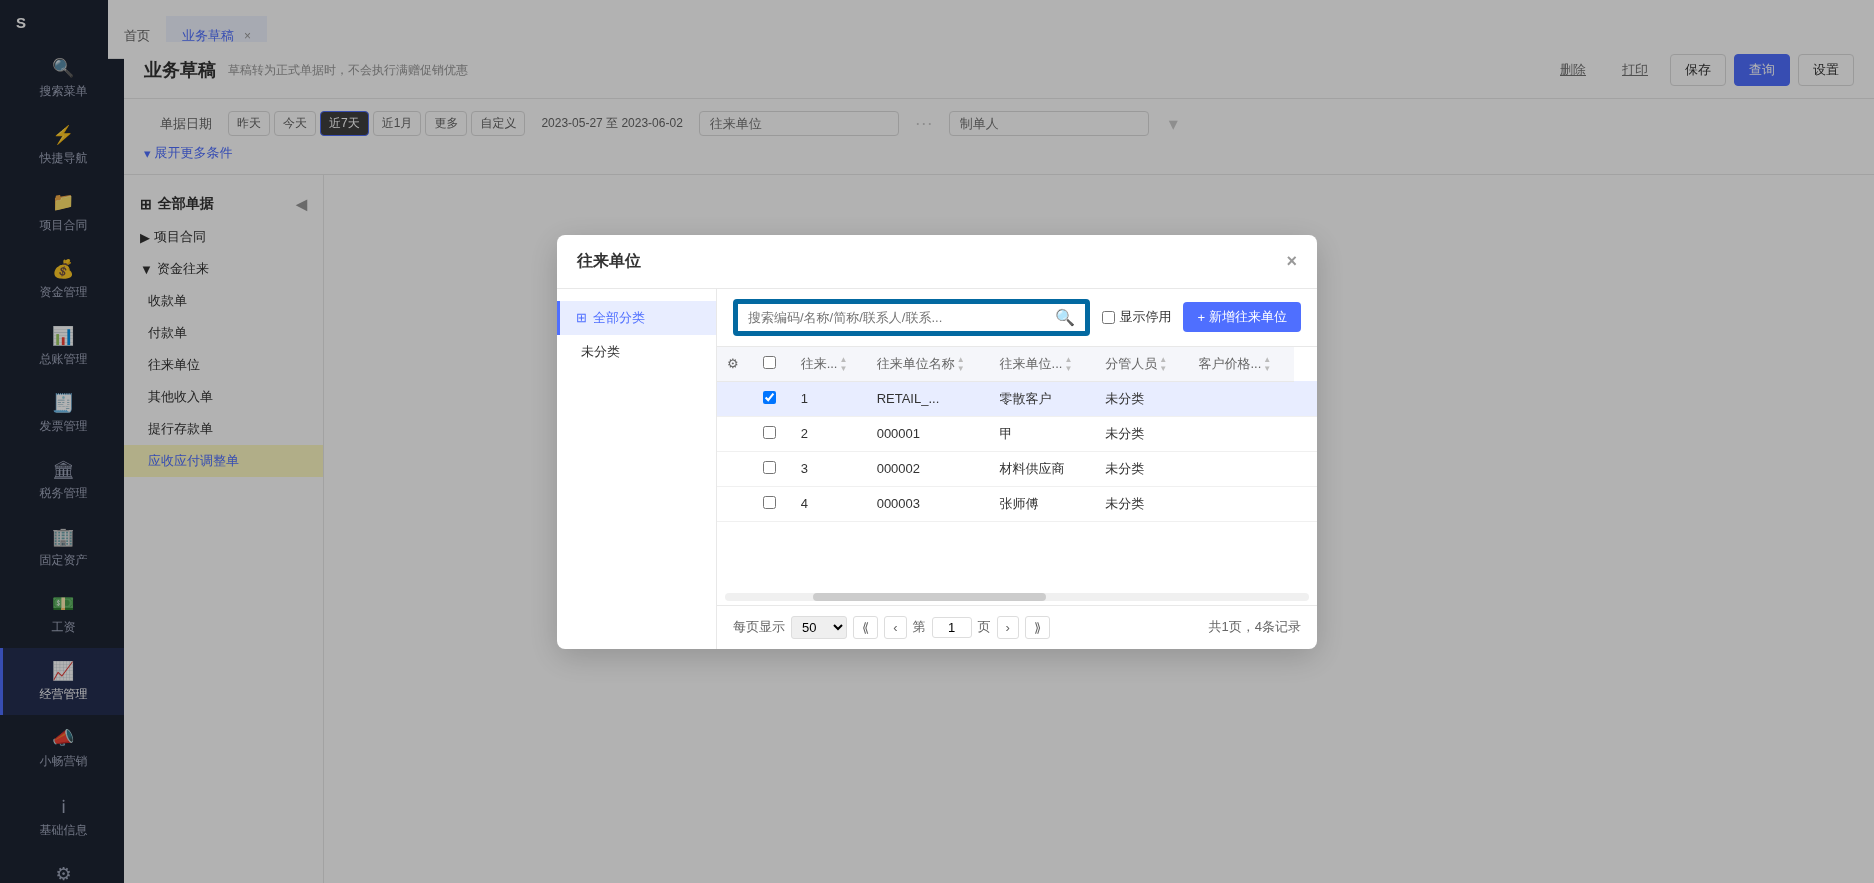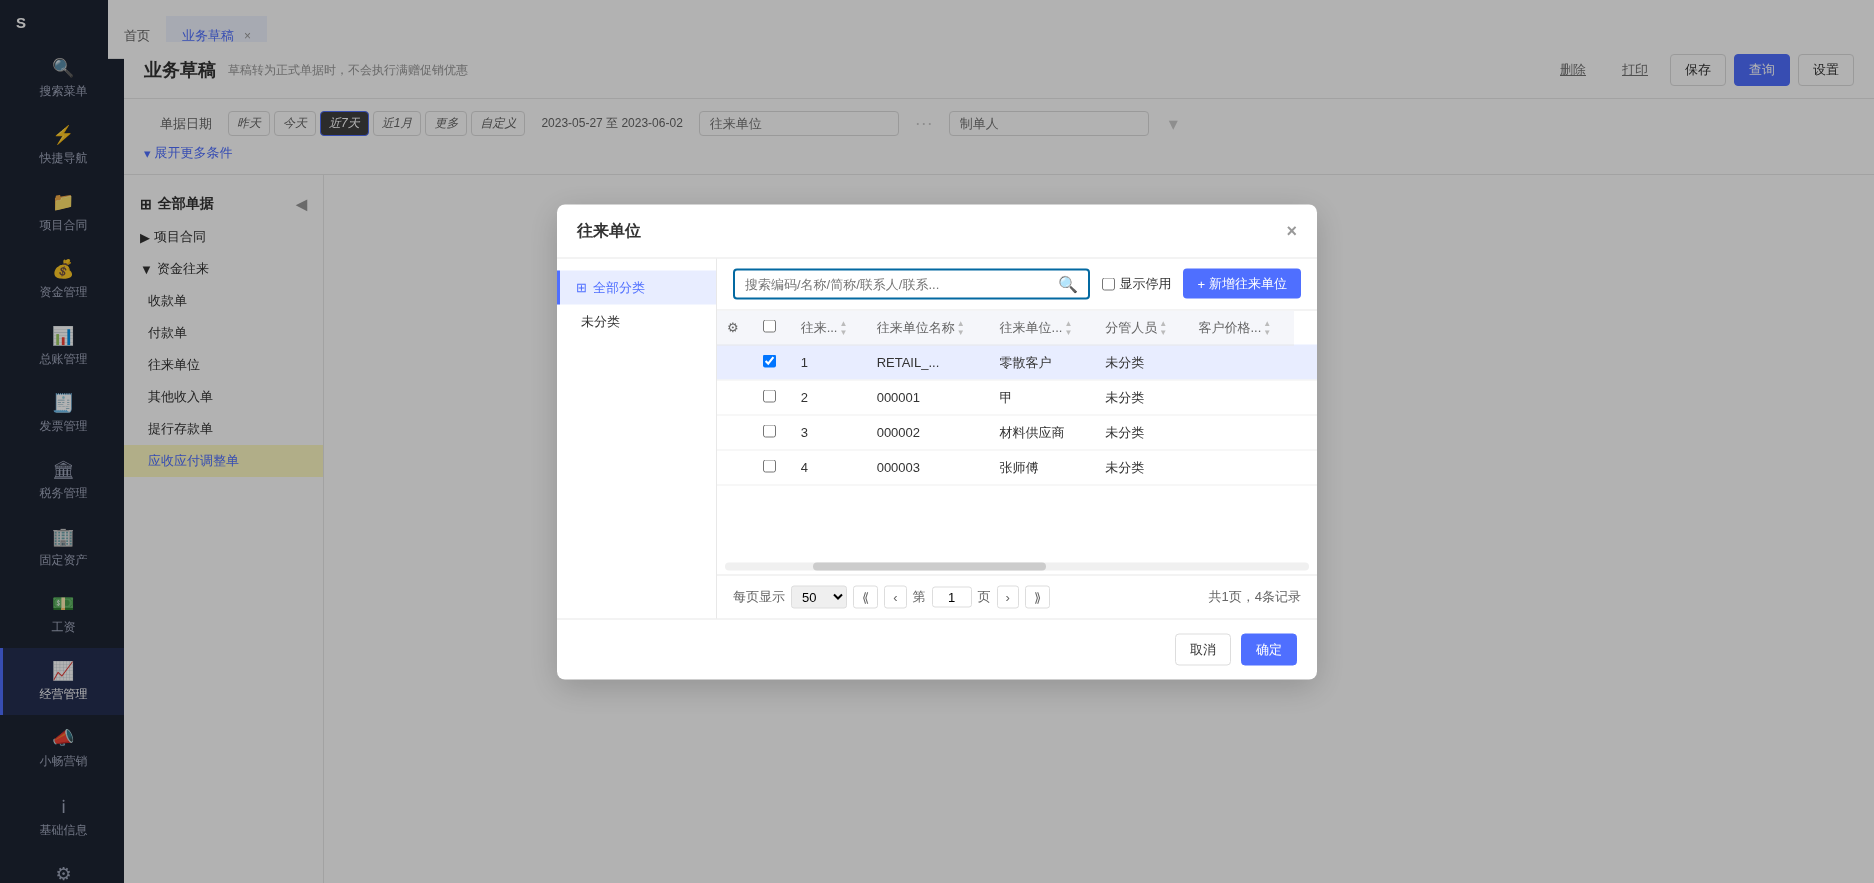"昨天" .date-btn { font-style: italic -> none }
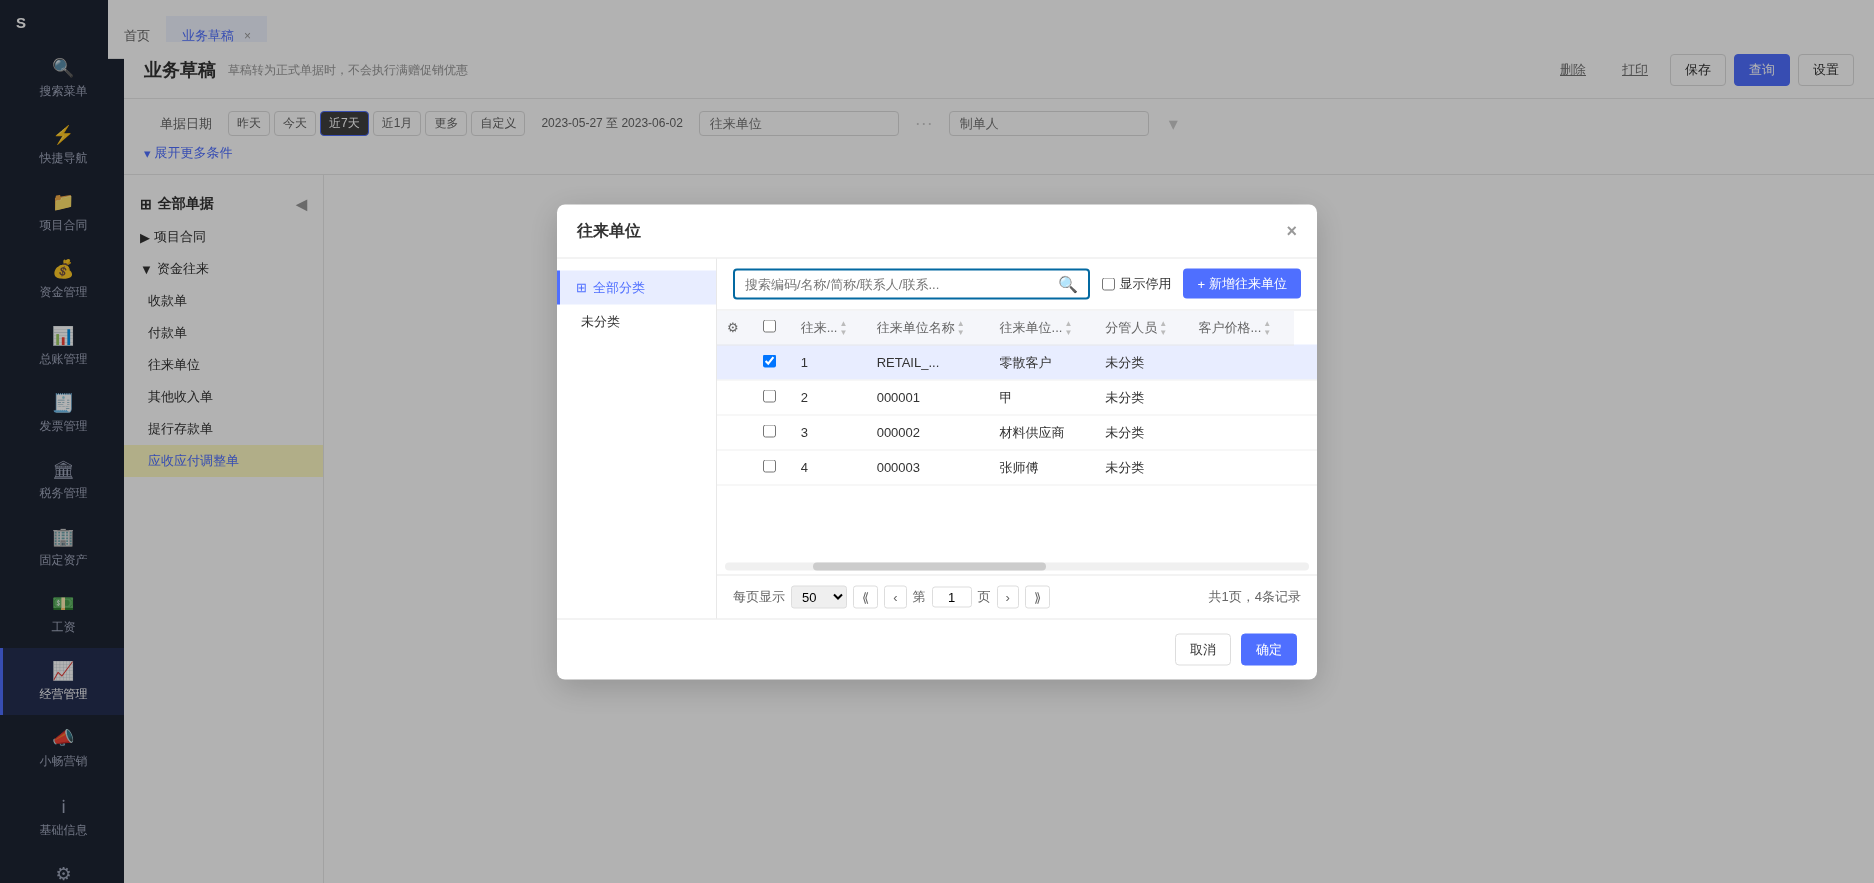"搜索编码/名称/简称/联系人/联系..." .search-box { border: 2px solid #0369a1 -> 5px solid #0369a1 }
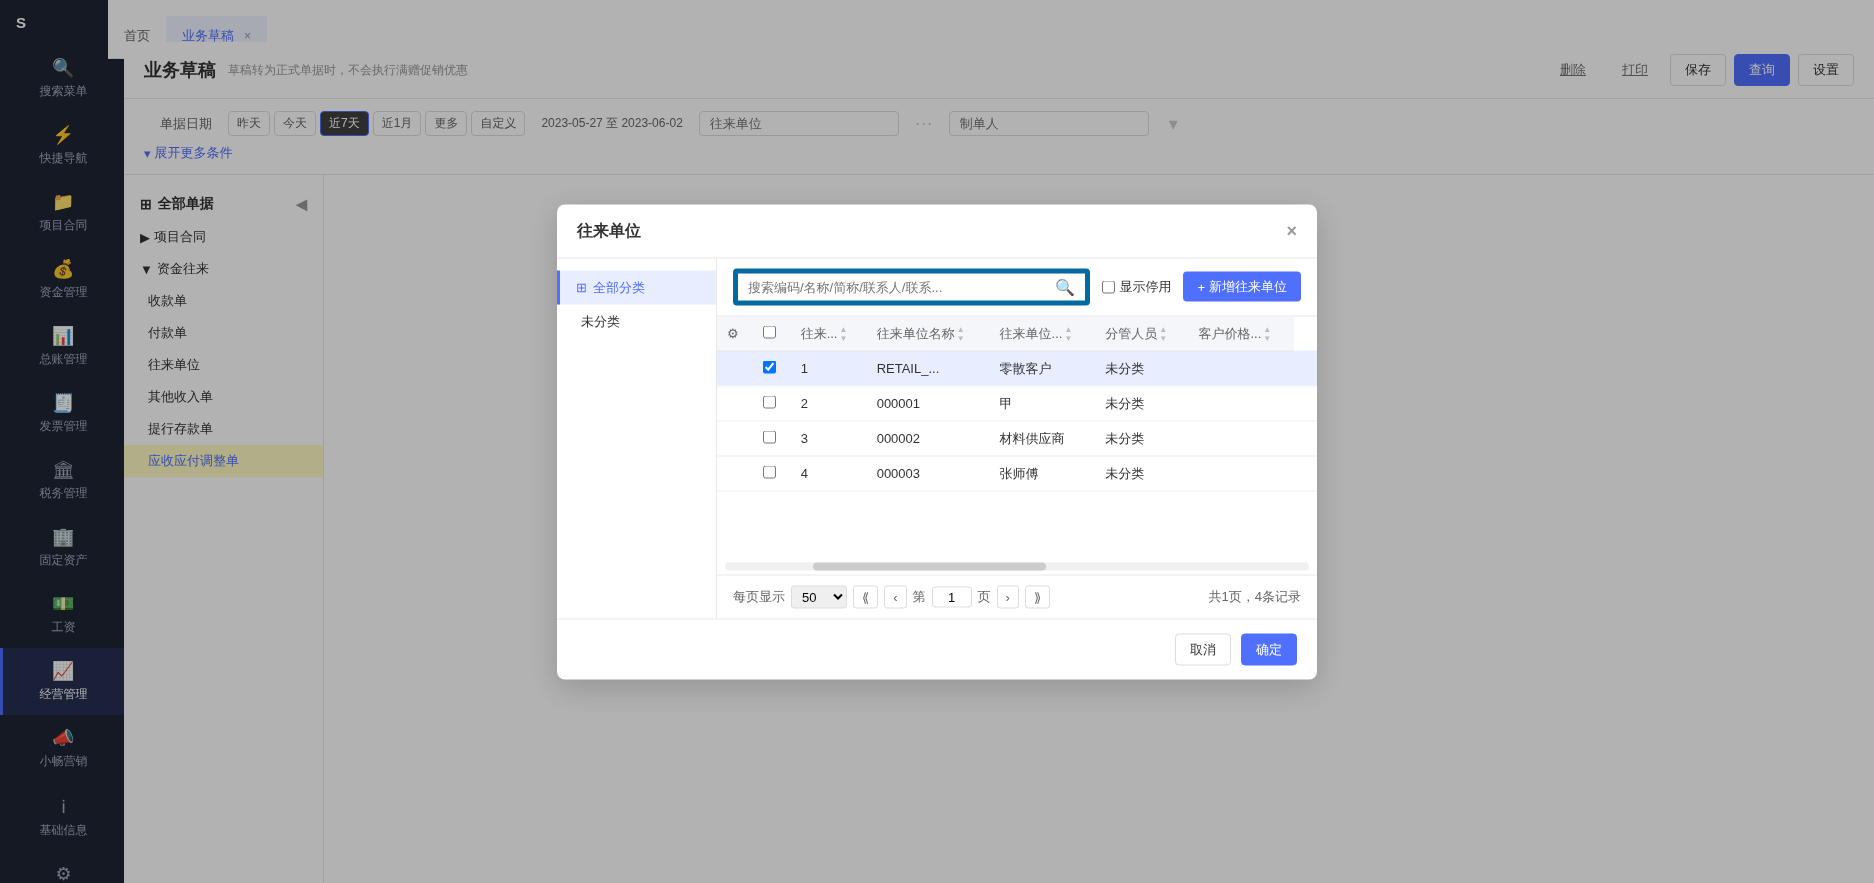"取消" div.modal-actions { html: <div> <button>取消</button> <button>确定</button> </div> -> none }
